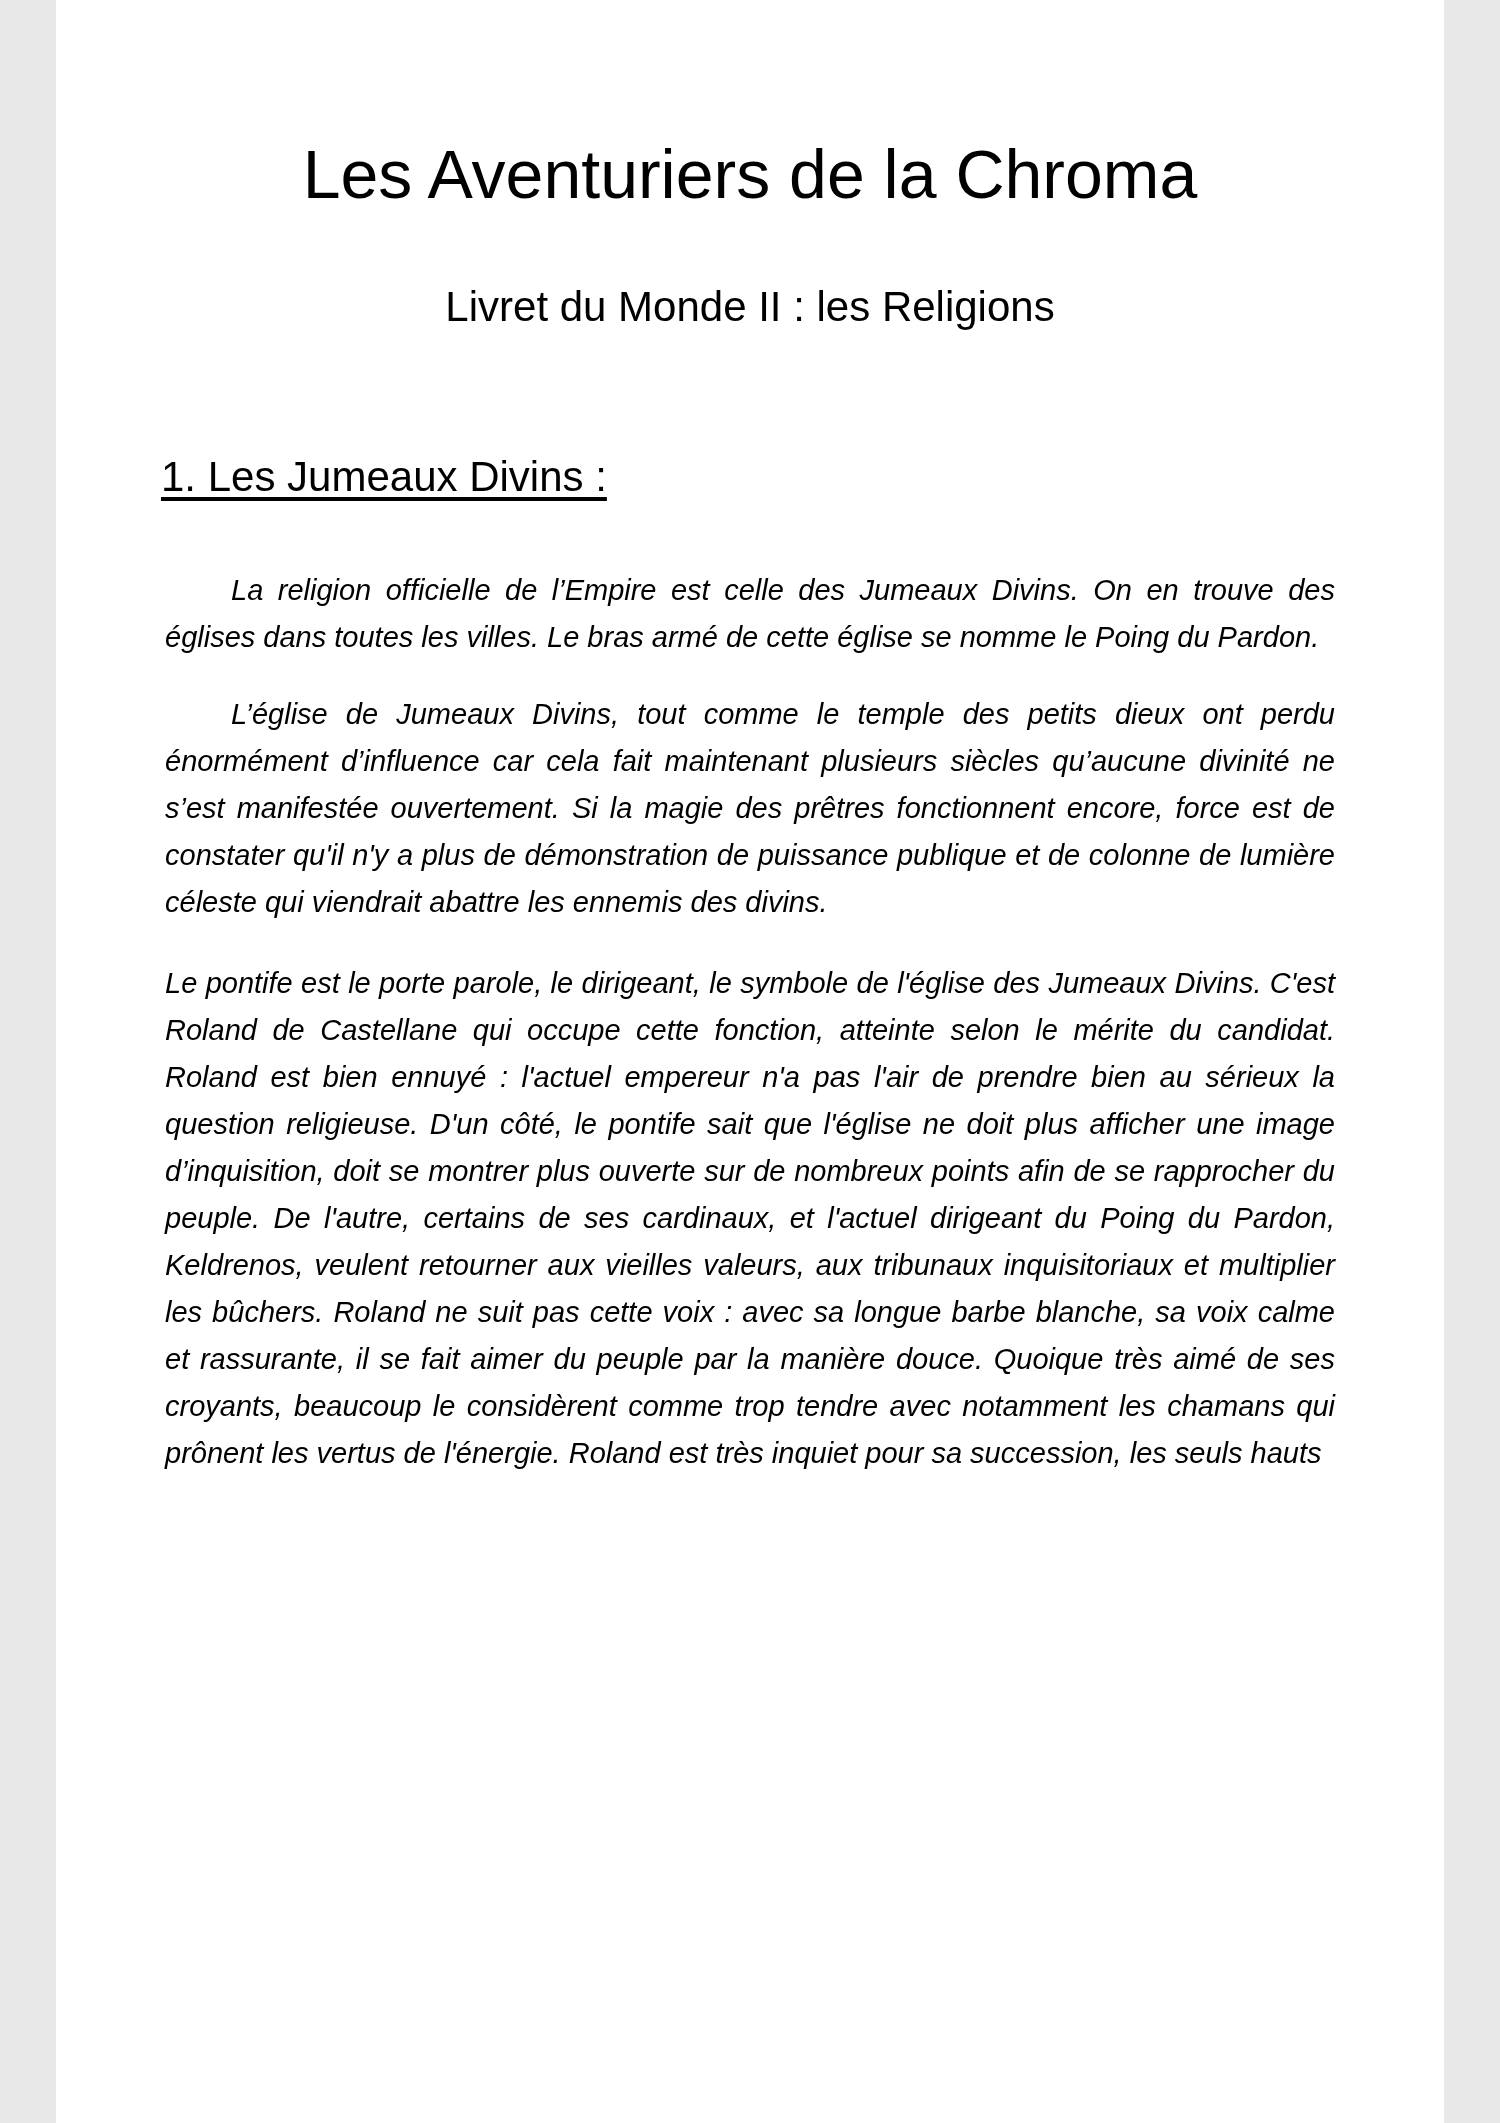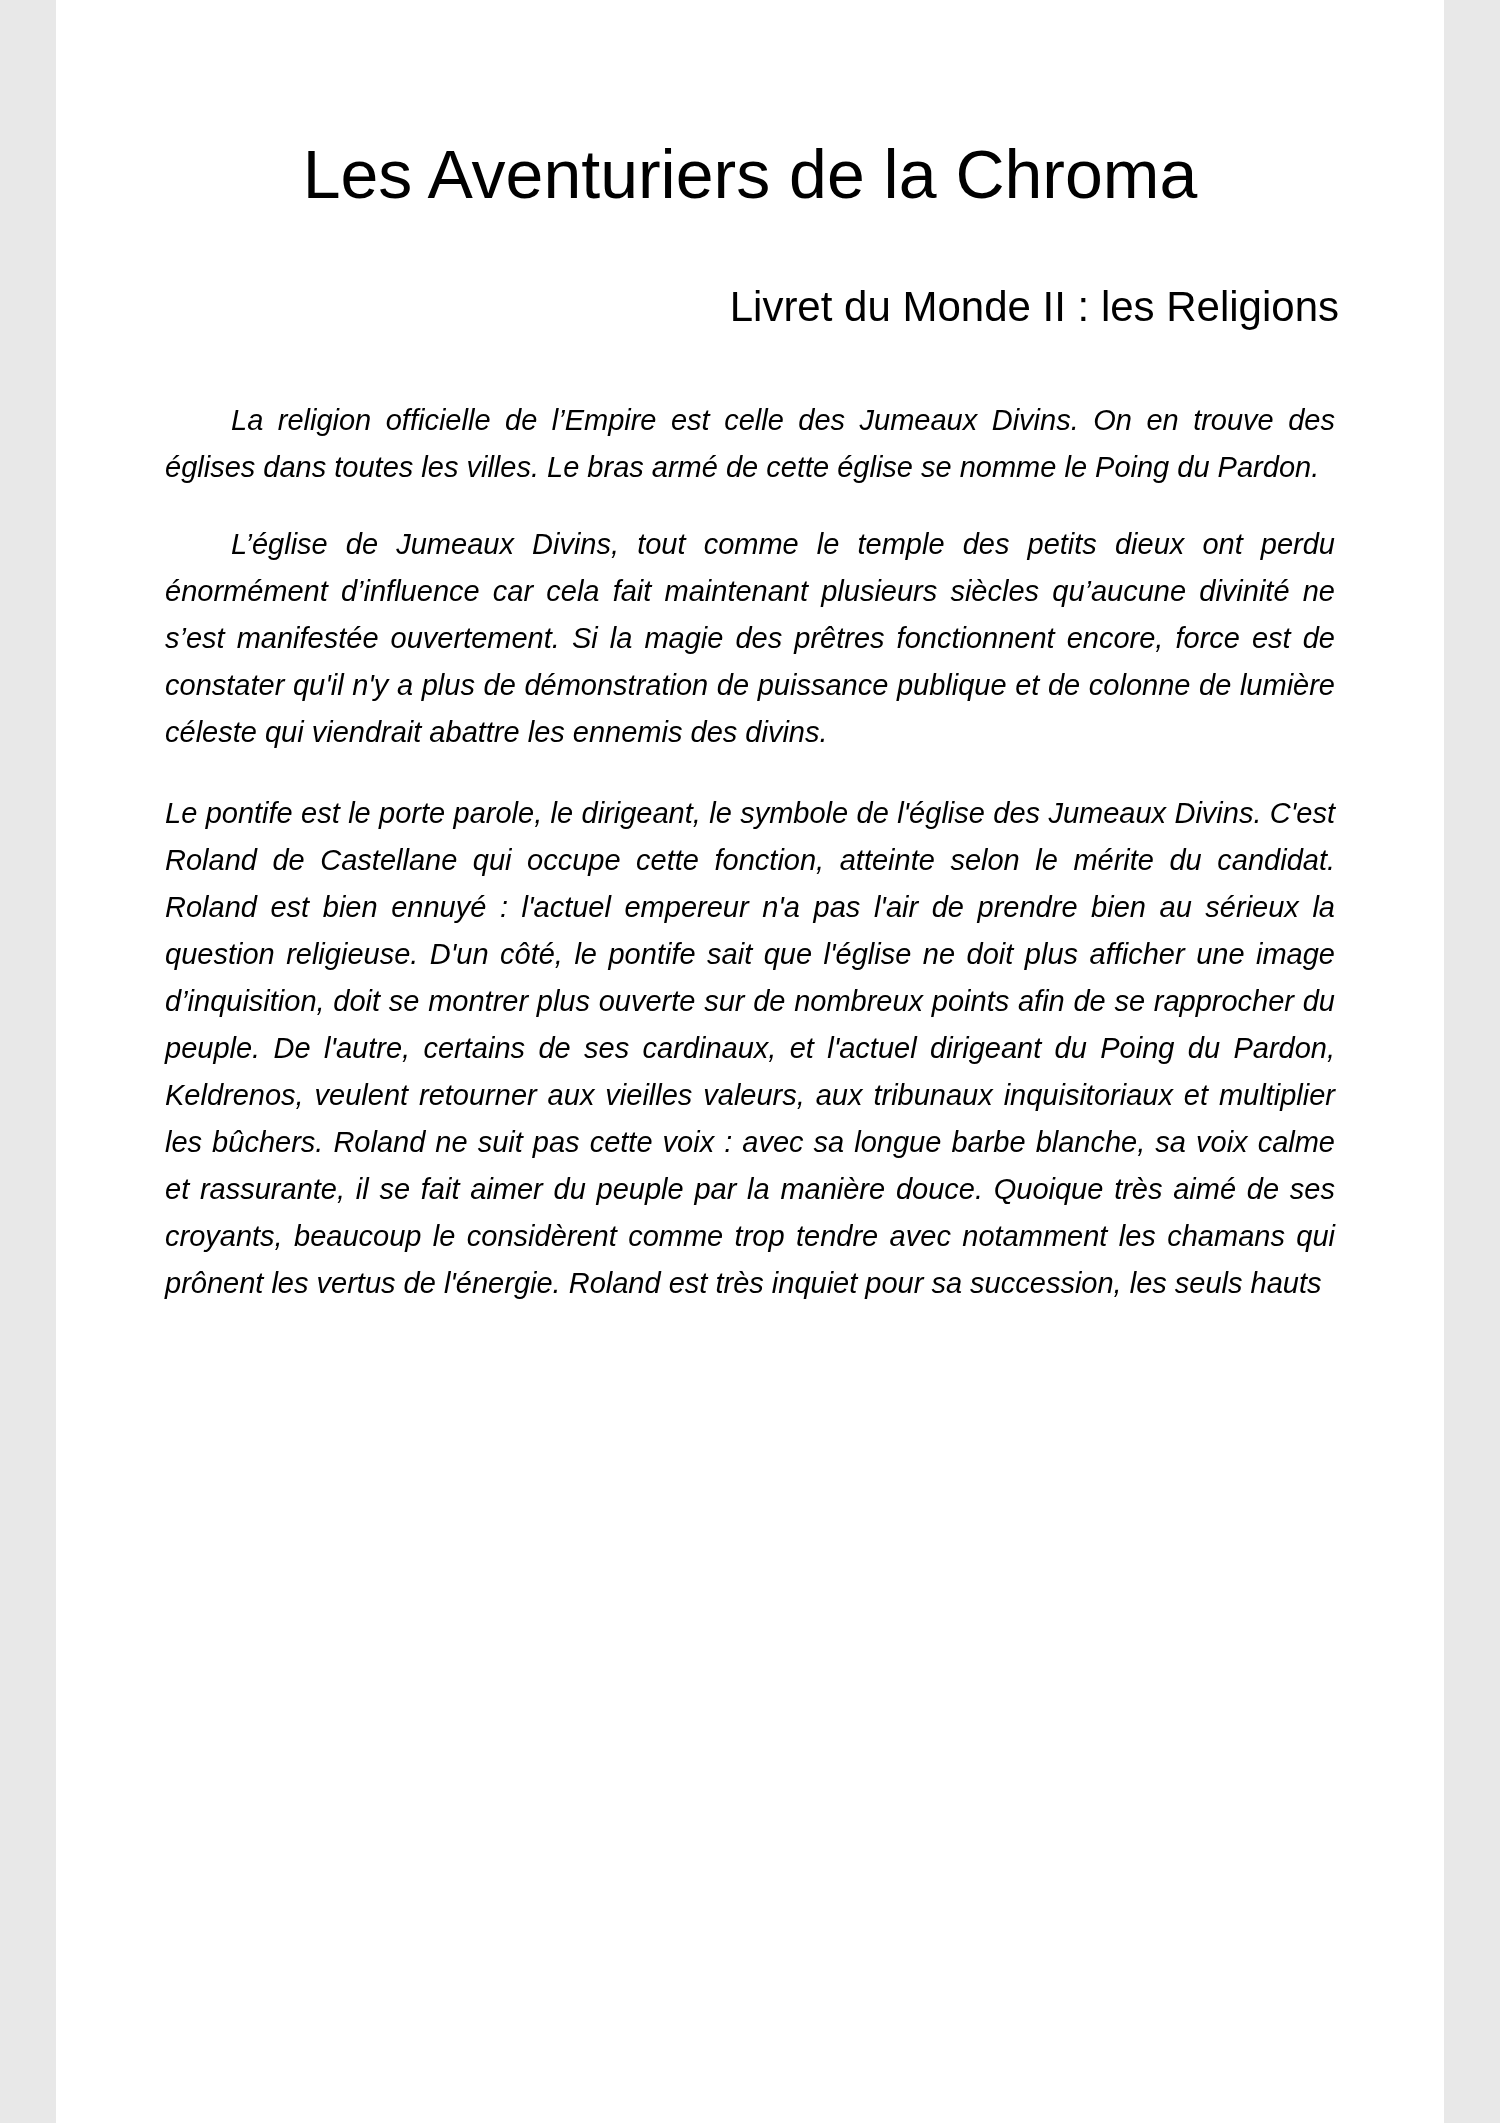"Livret du Monde II :" .doc-subtitle { text-align: right -> center }
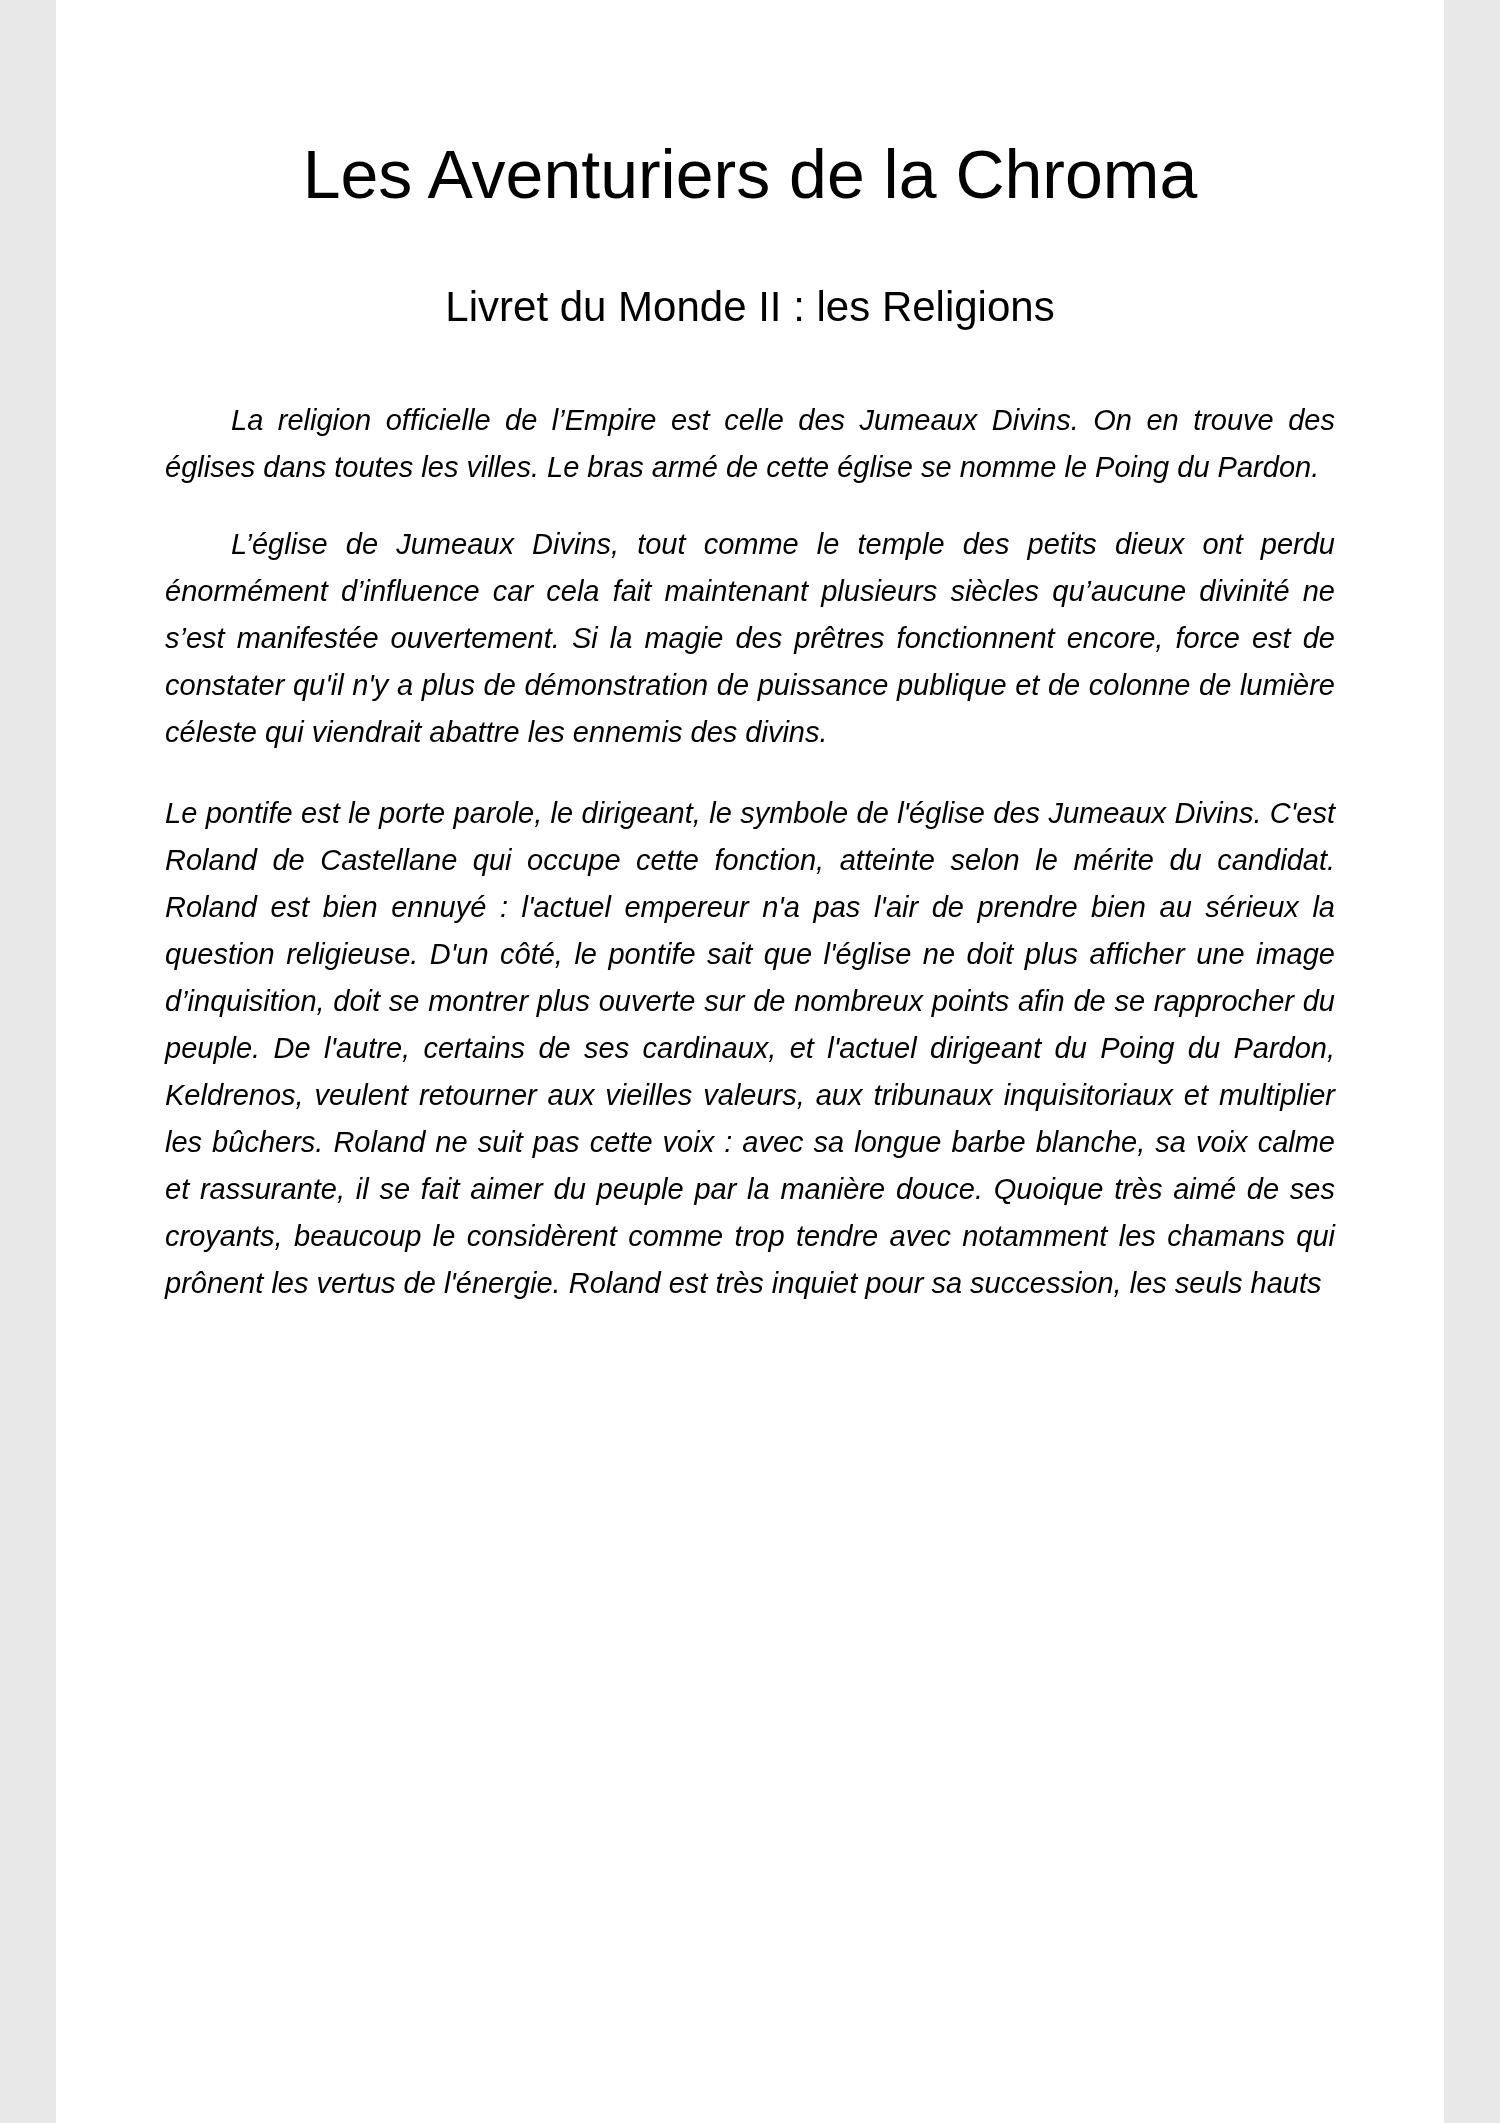"1. Les Jumeaux Divins :" h3.section-heading { html: none -> <h3>1. Les Jumeaux Divins :</h3> }
